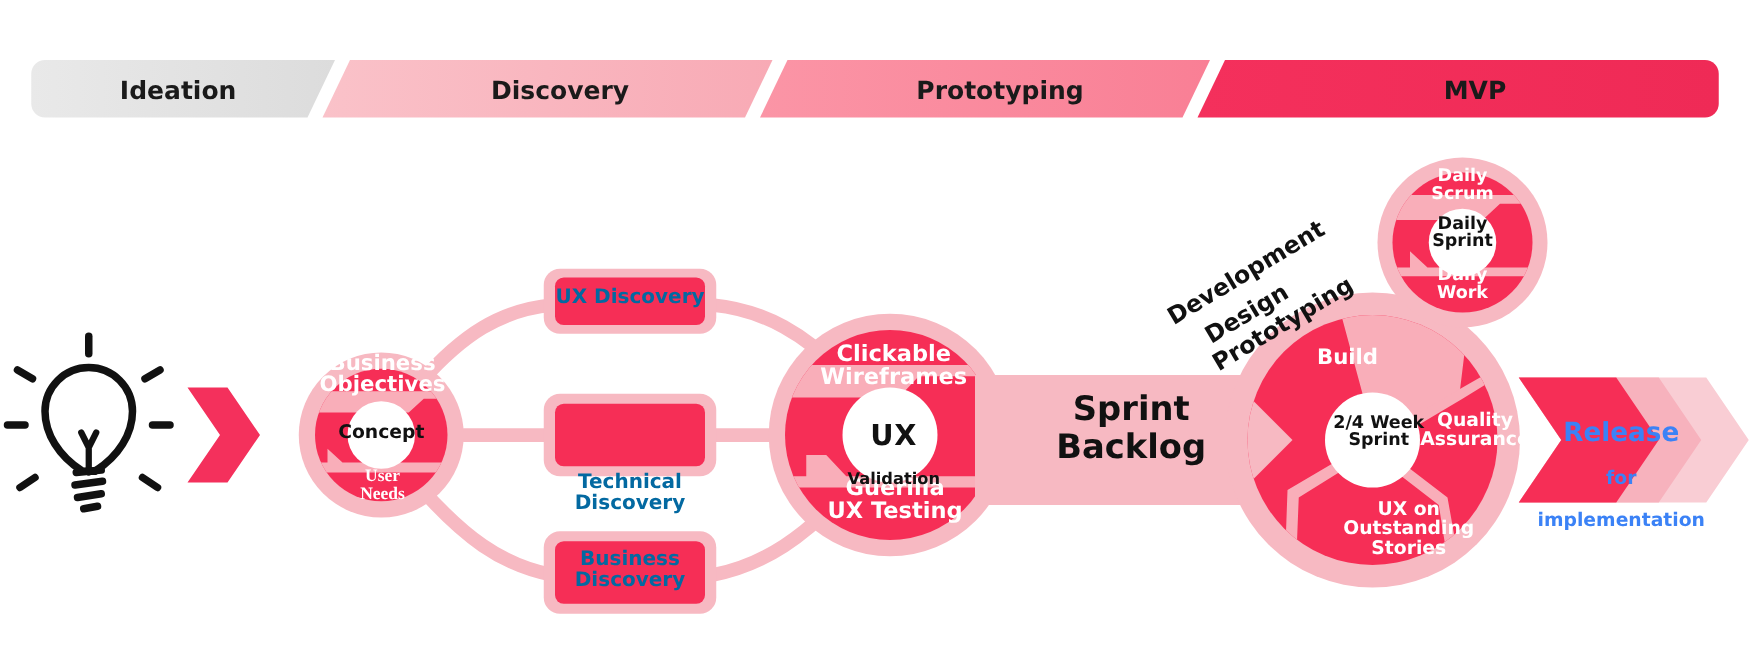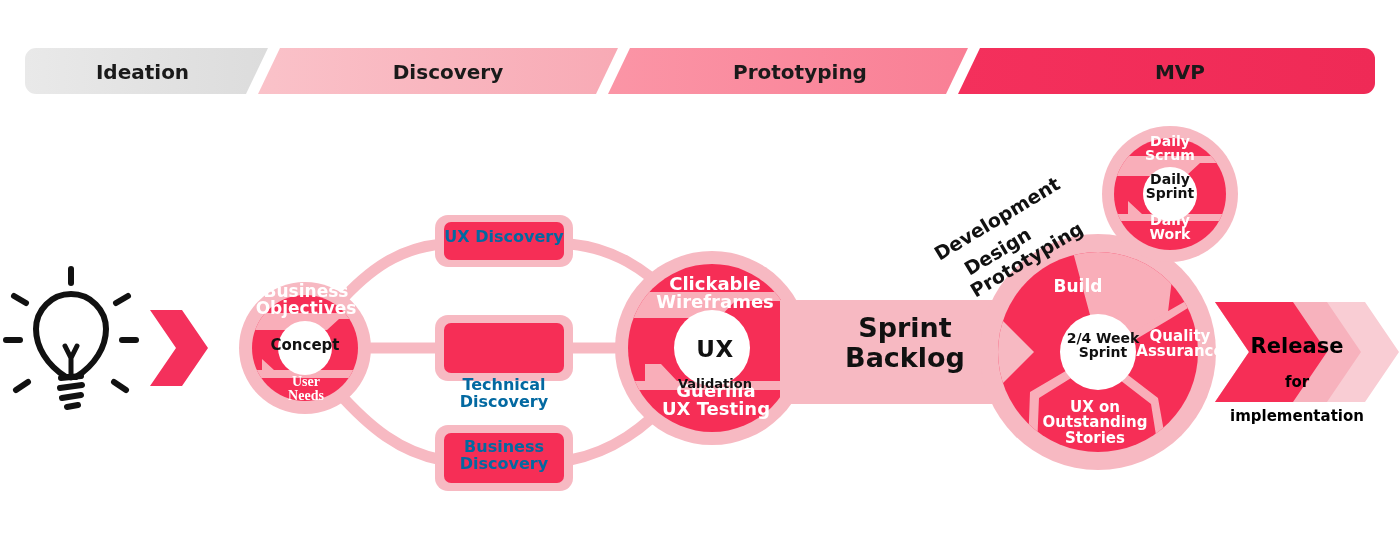"Release" div.txt { color: #000000 -> #3b82f6 }
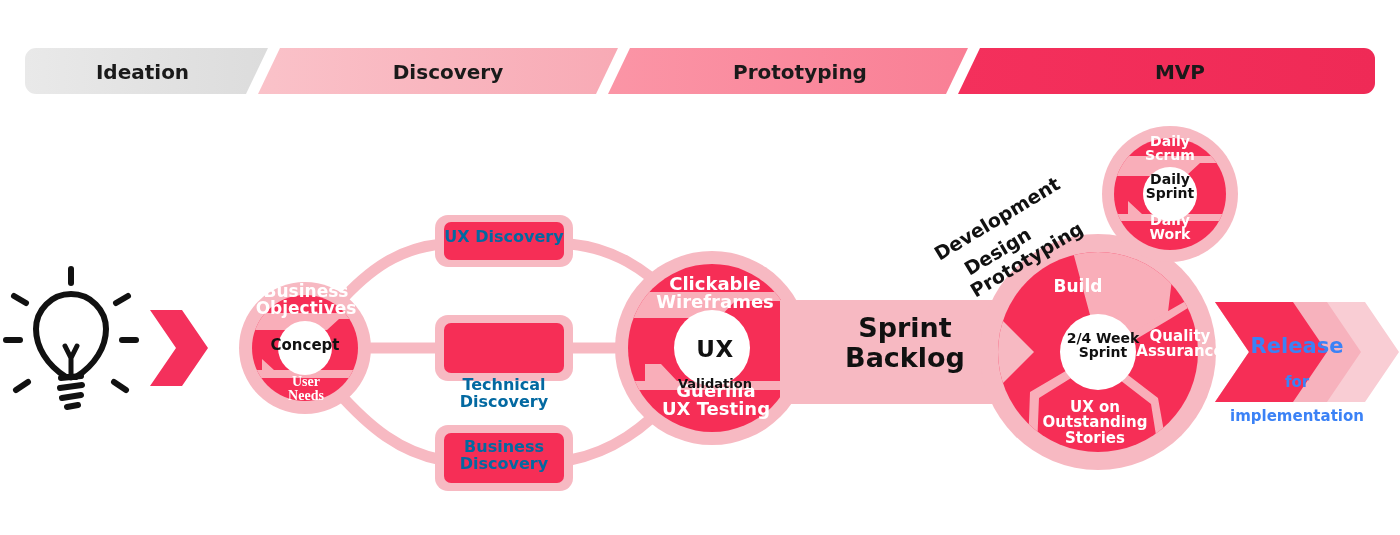"UX on" .lbl-uxos { left: 1024px -> 1056px }
